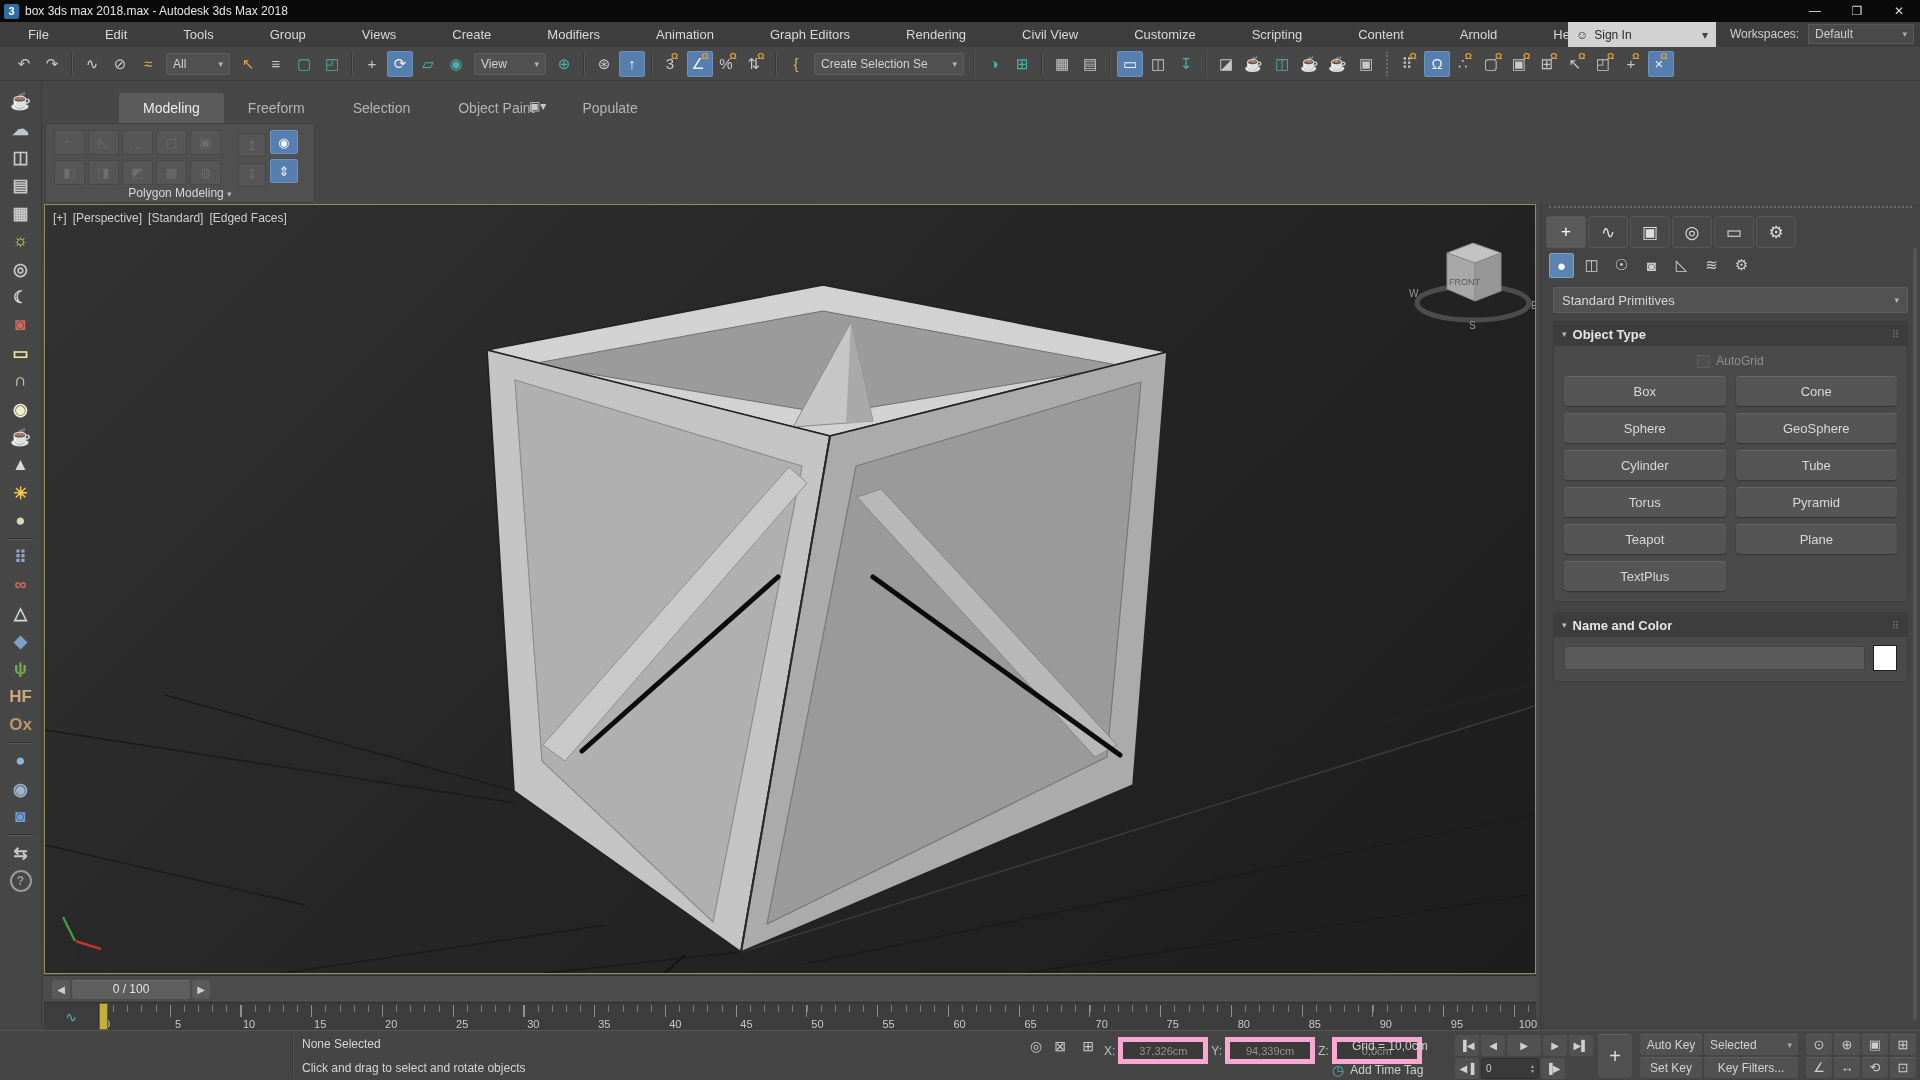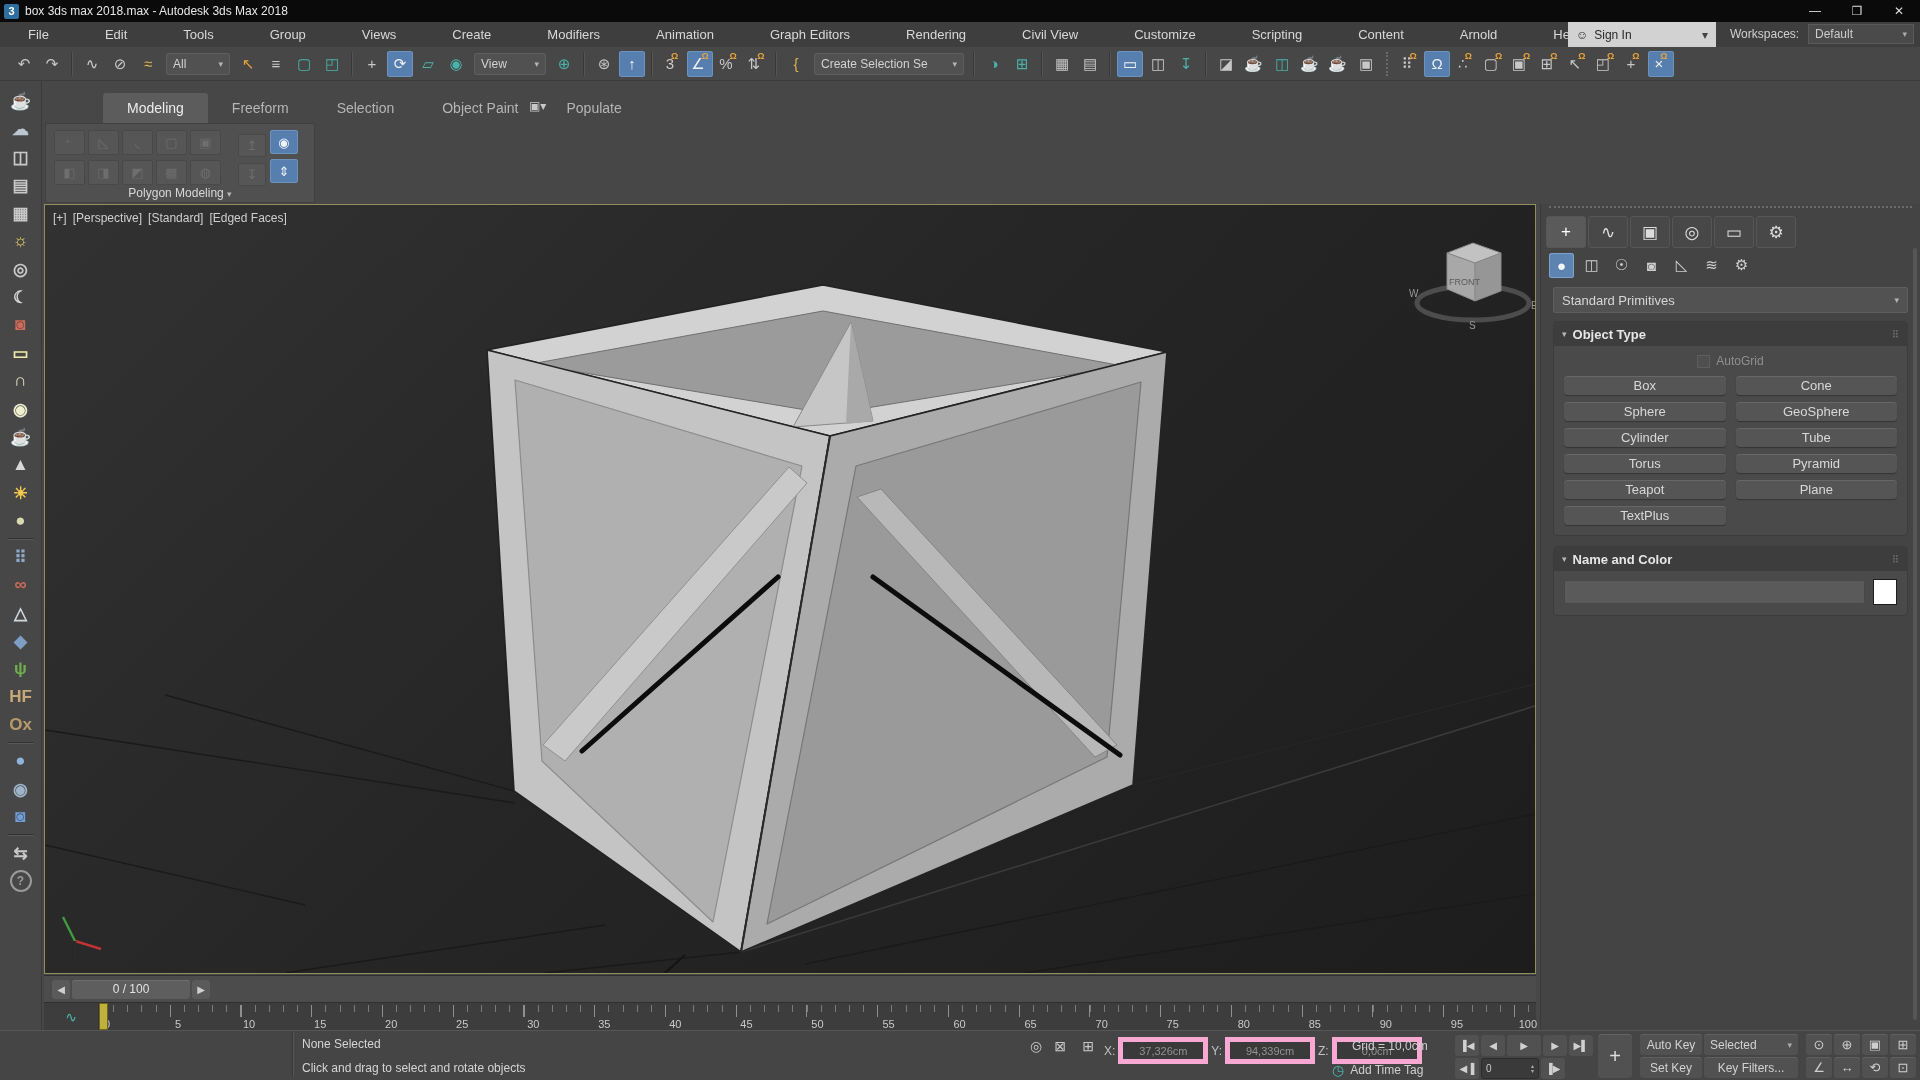"Modeling" .rtabs { left: 12px -> 28px }
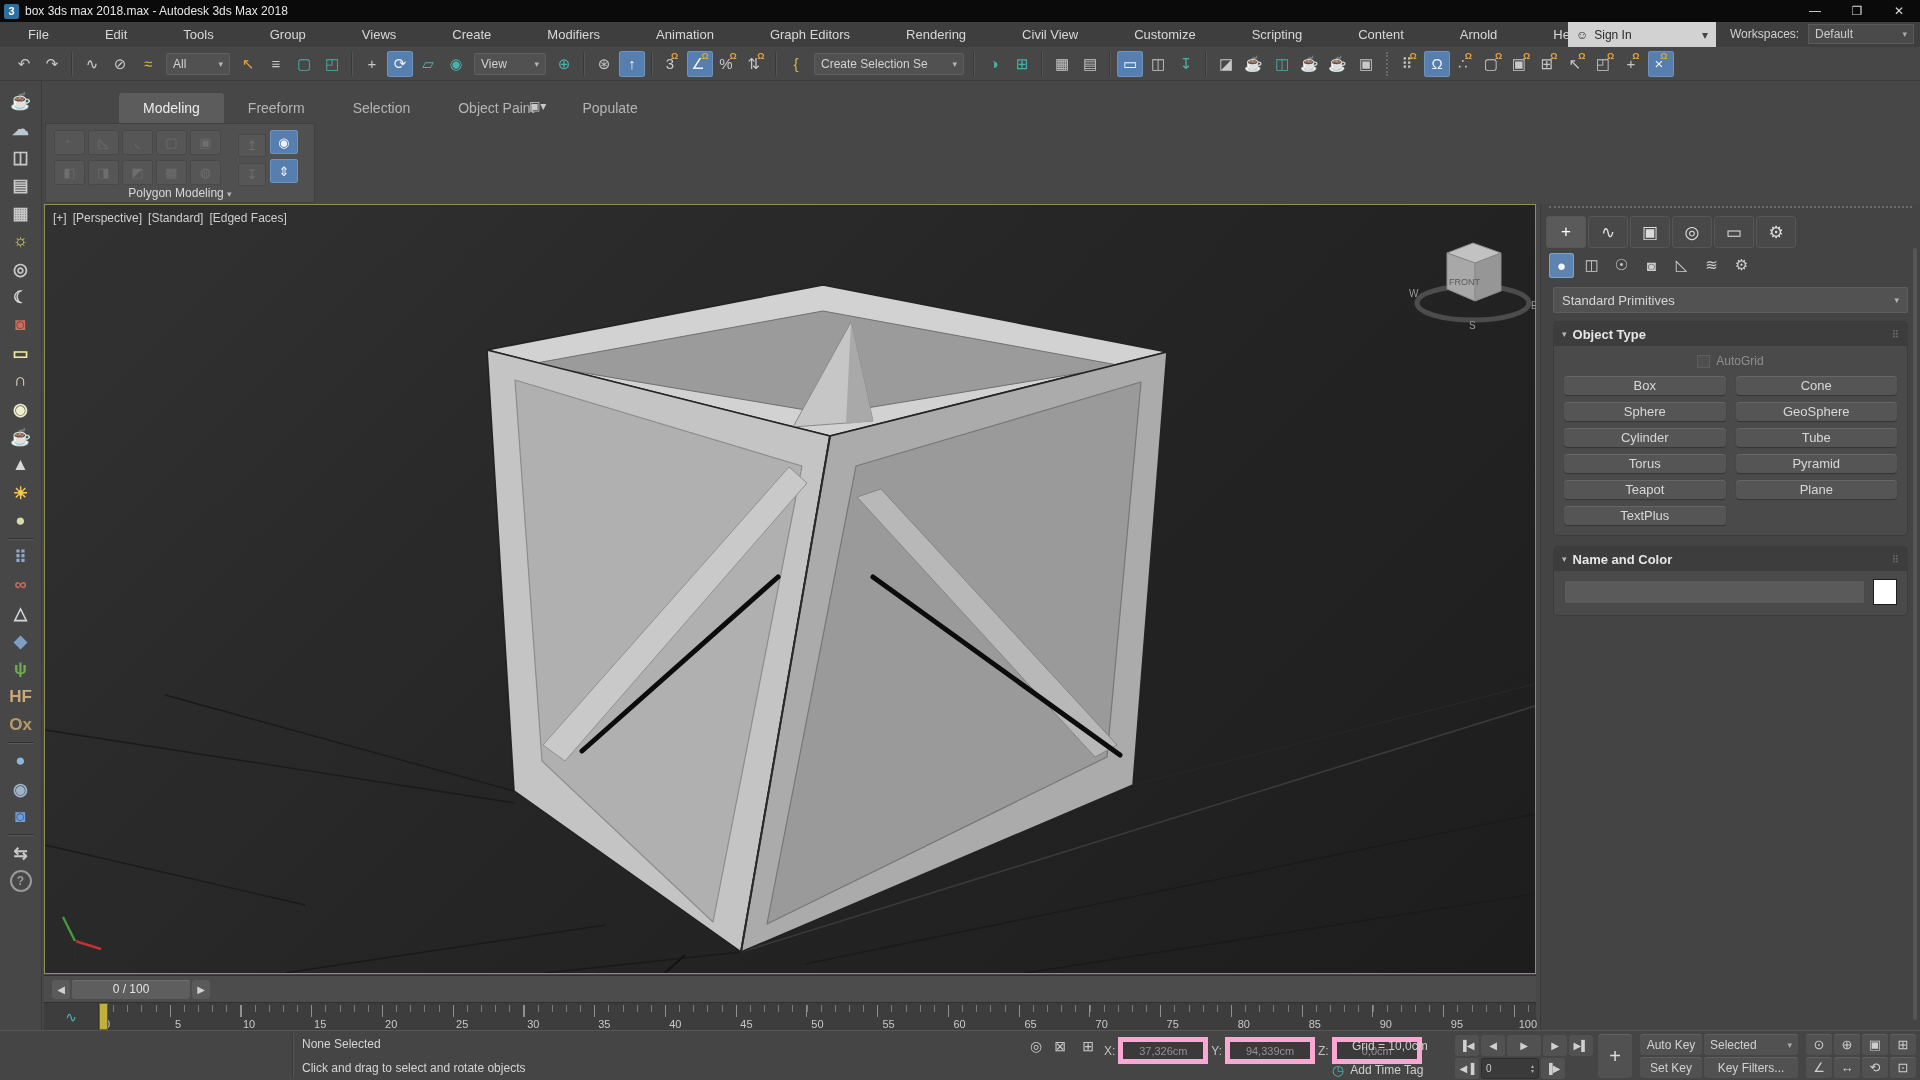"Box" .obj-btn { height: 19px -> 30px }
